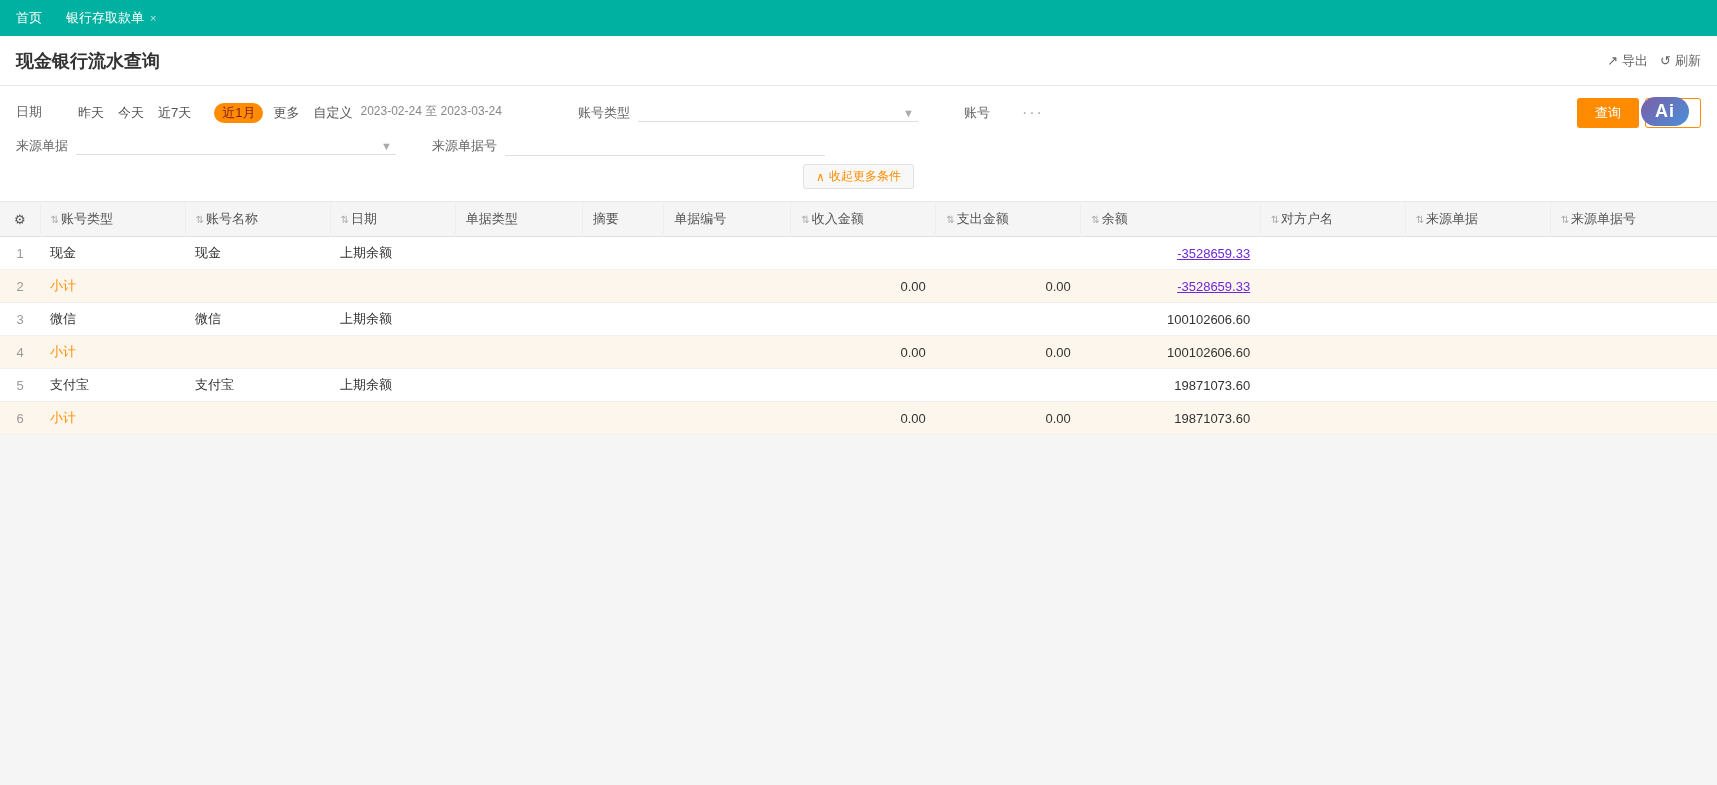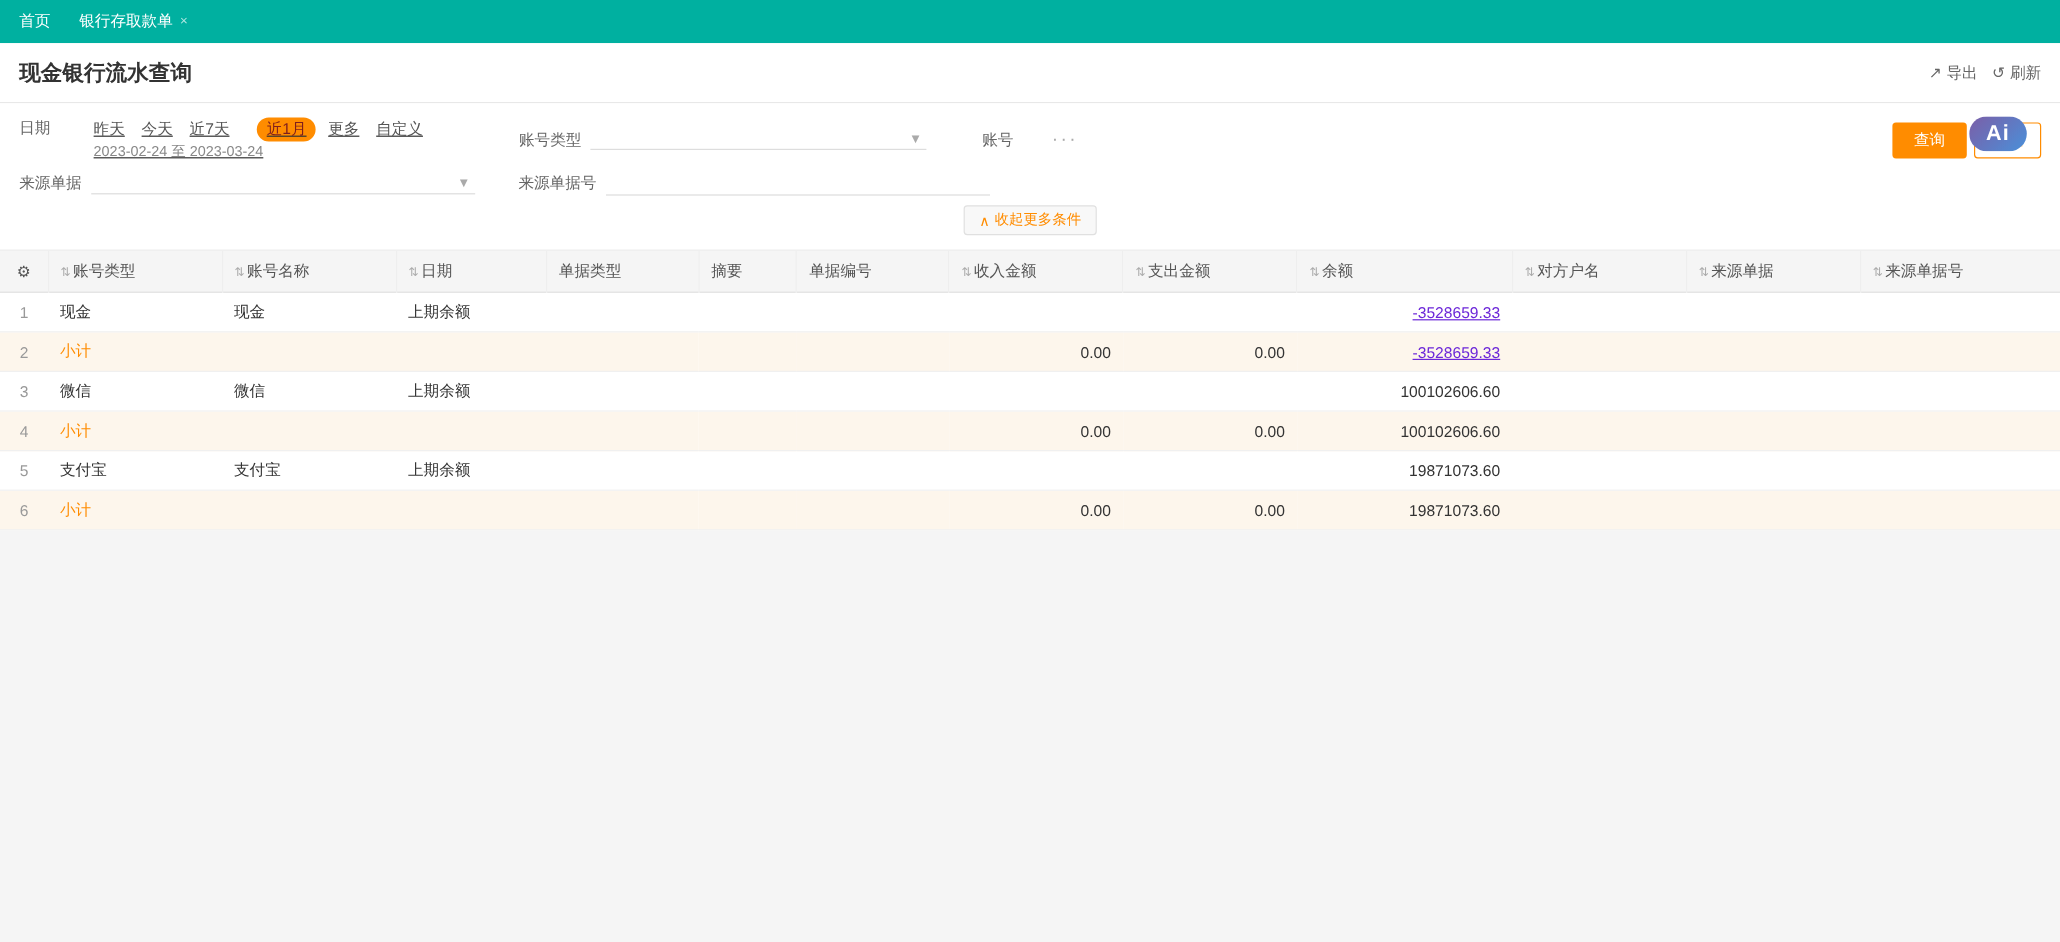"昨天" div { flex-direction: column -> row; text-decoration: underline -> none }
